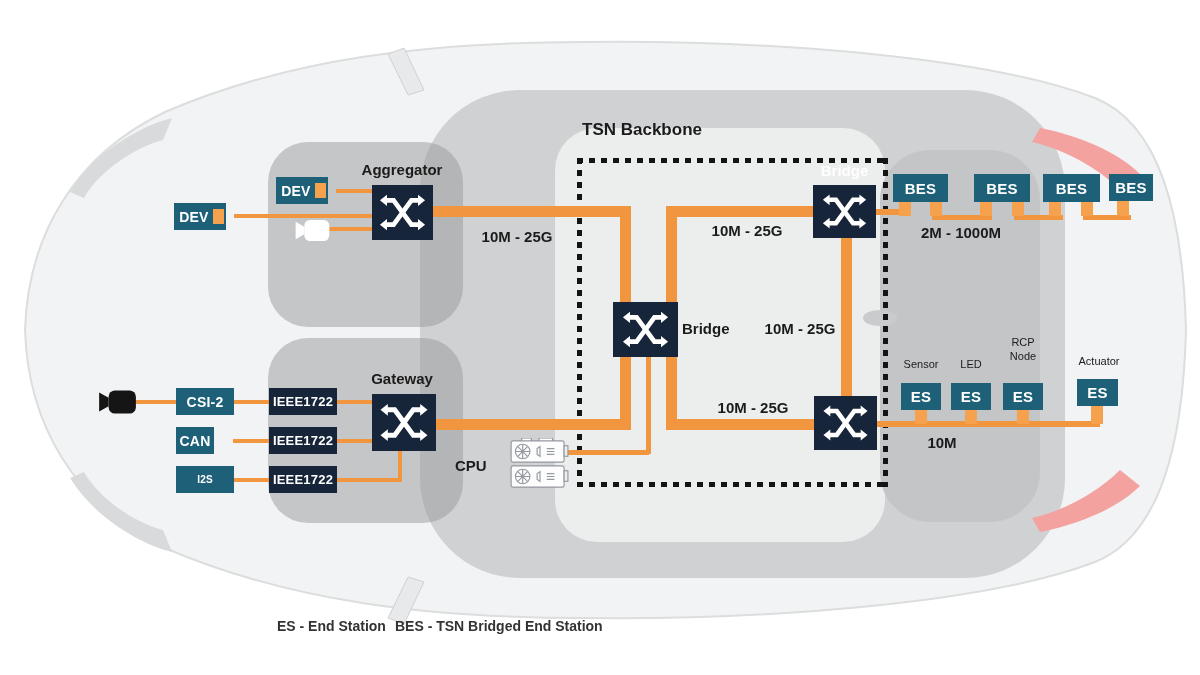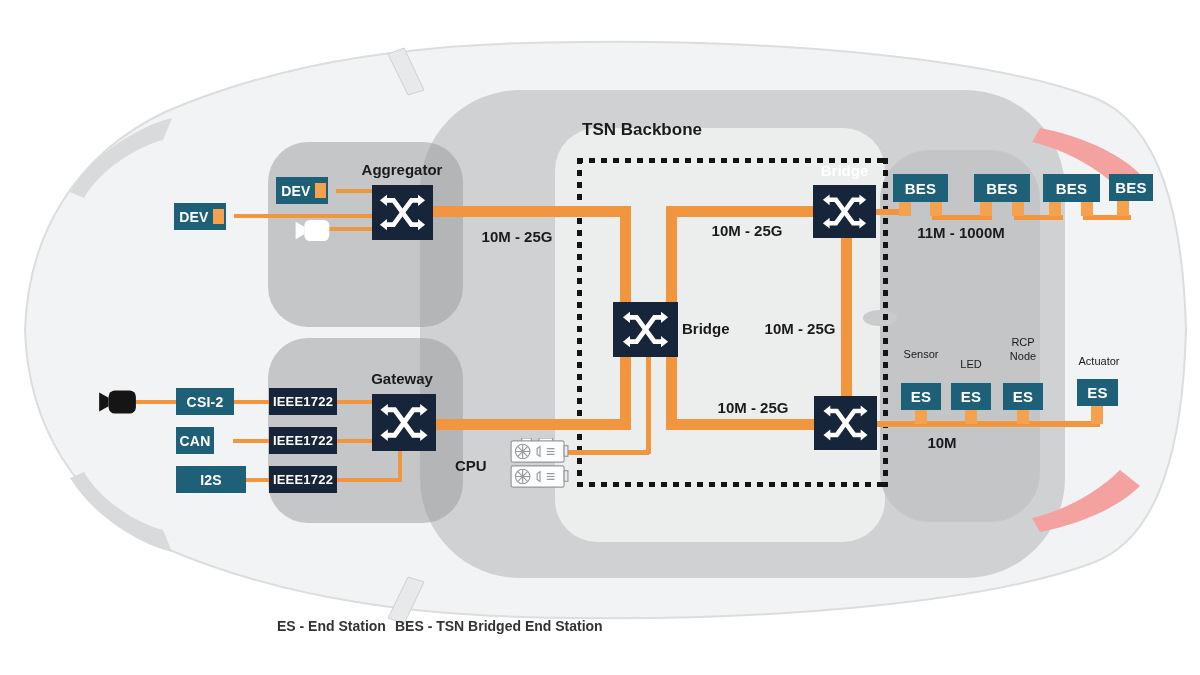"11M - 1000M" div.lbl { text: 11M -> 2M }
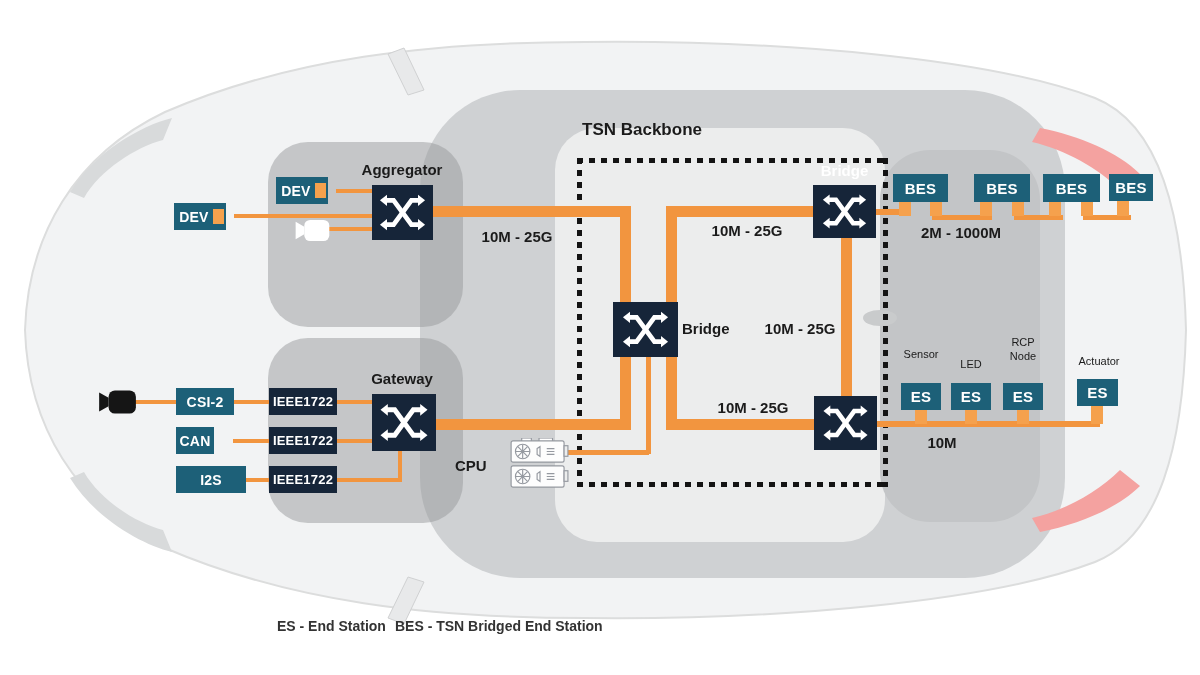"Sensor" div.cap { top: 348px -> 358px }
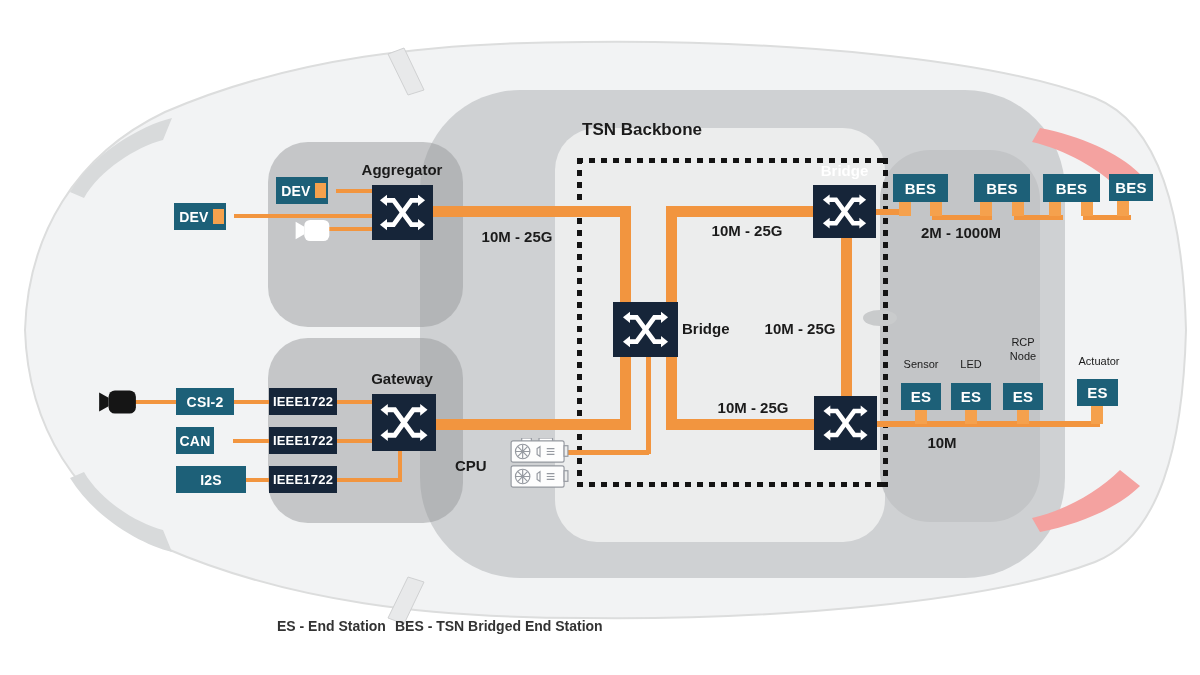"I2S" div.teal { font-size: 14px -> 10px; width: 70px -> 58px }
